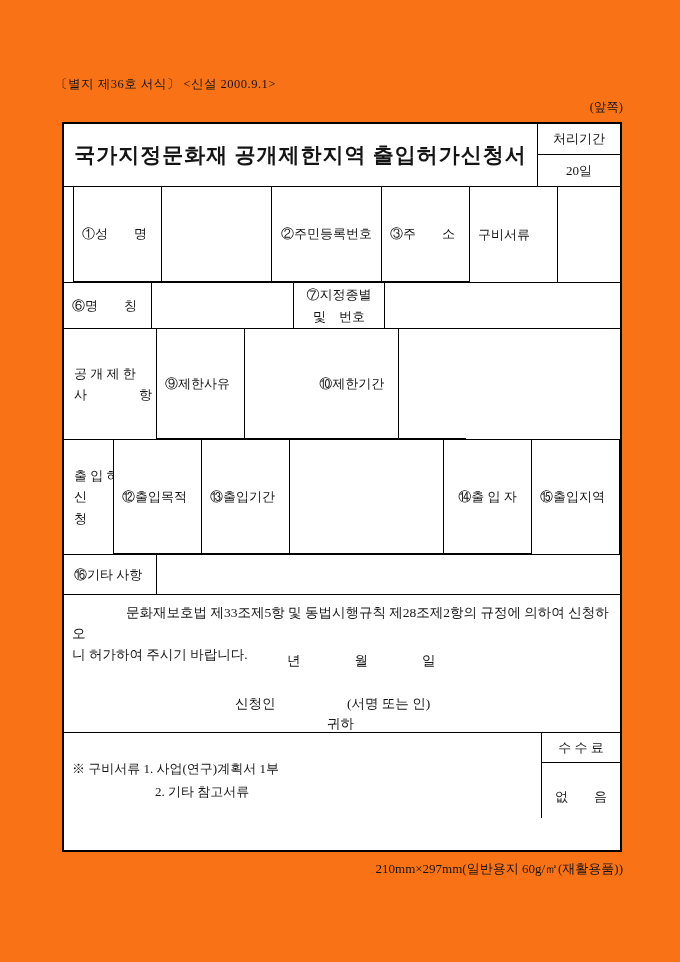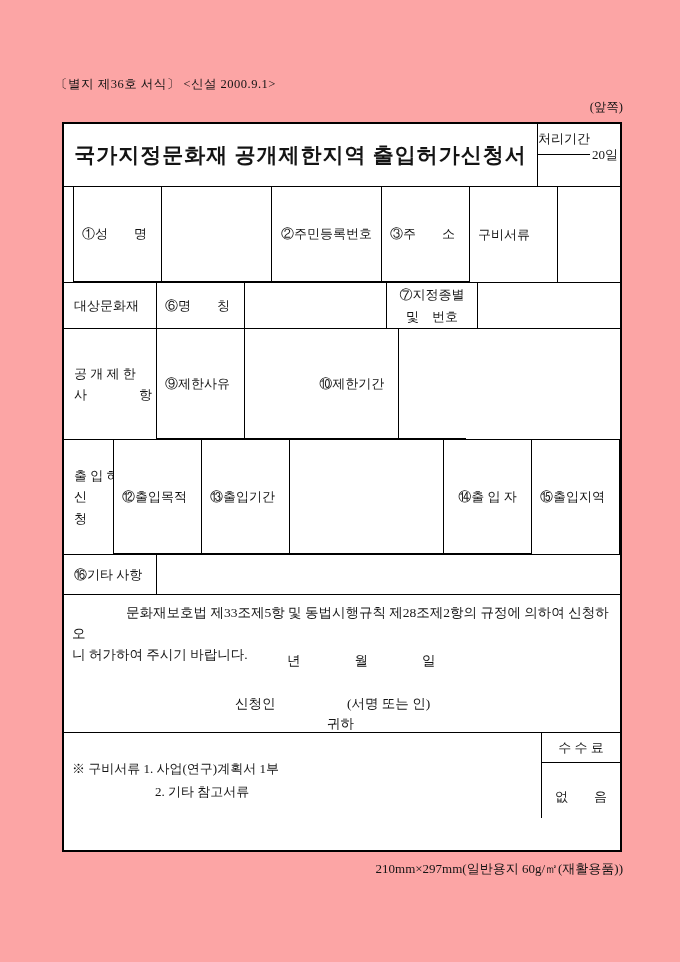"〔별지 제36호 서식〕 <신설 2000.9.1>" .page { background: #fca5a5 -> #f97316 }
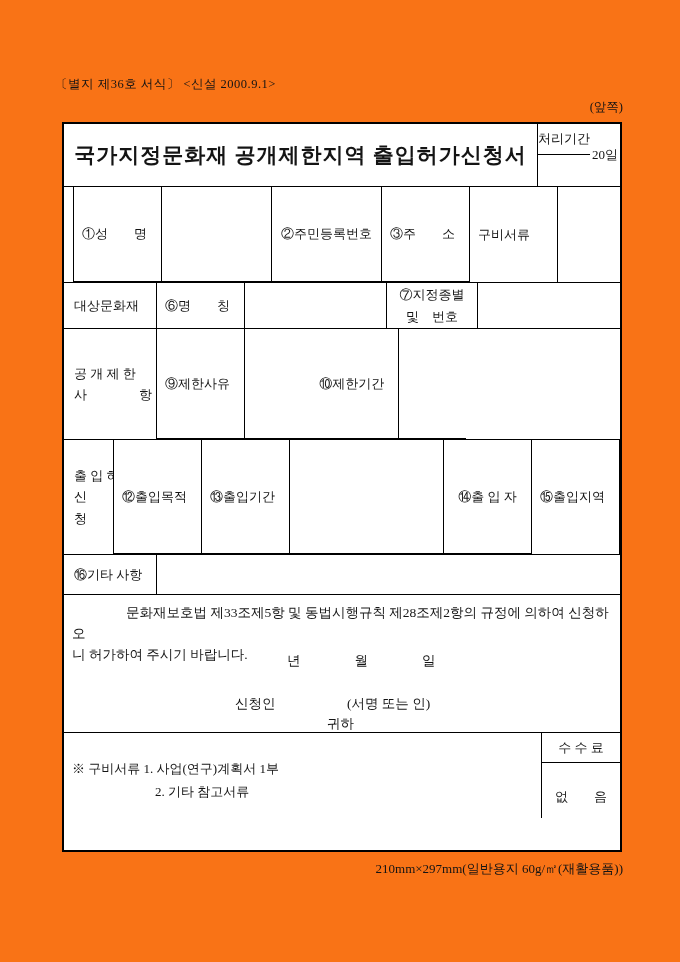"처리기간" .proc { flex-direction: row -> column }
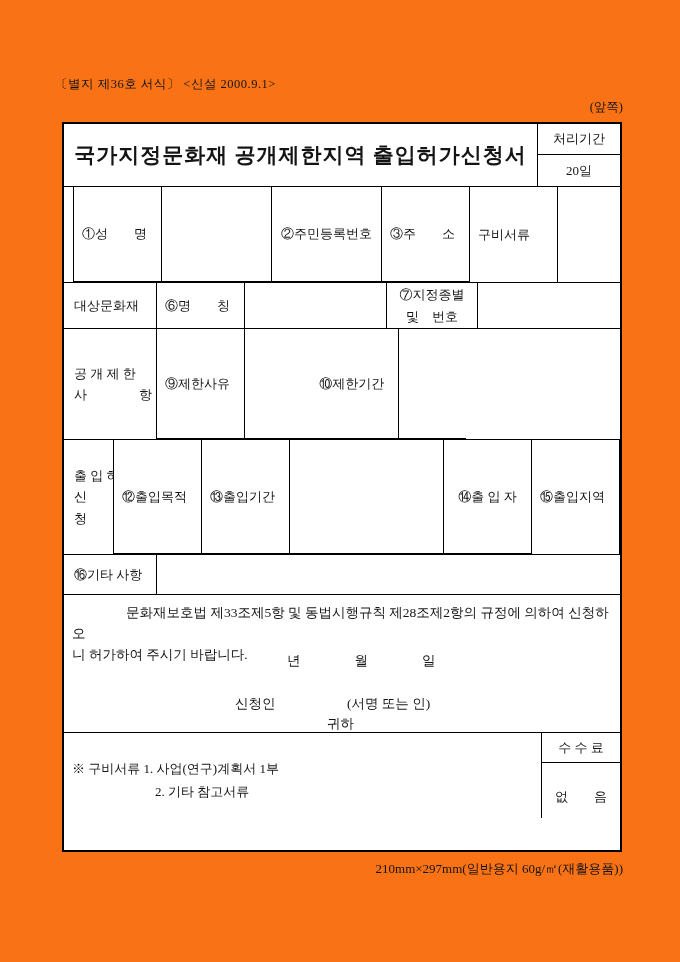"대상문화재" div.c { html: <div>대상문화재</div> -> none }
